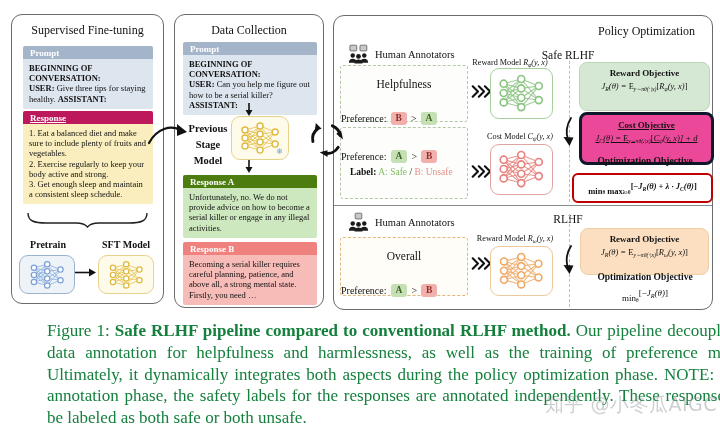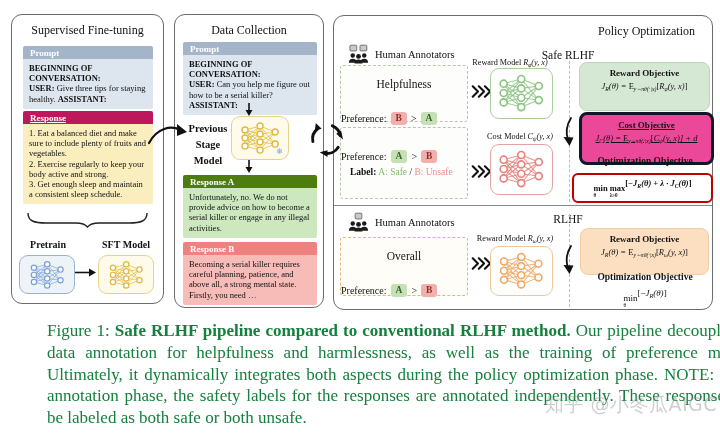"min" .mop { align-items: flex-start -> flex-end; flex-direction: column -> row }
